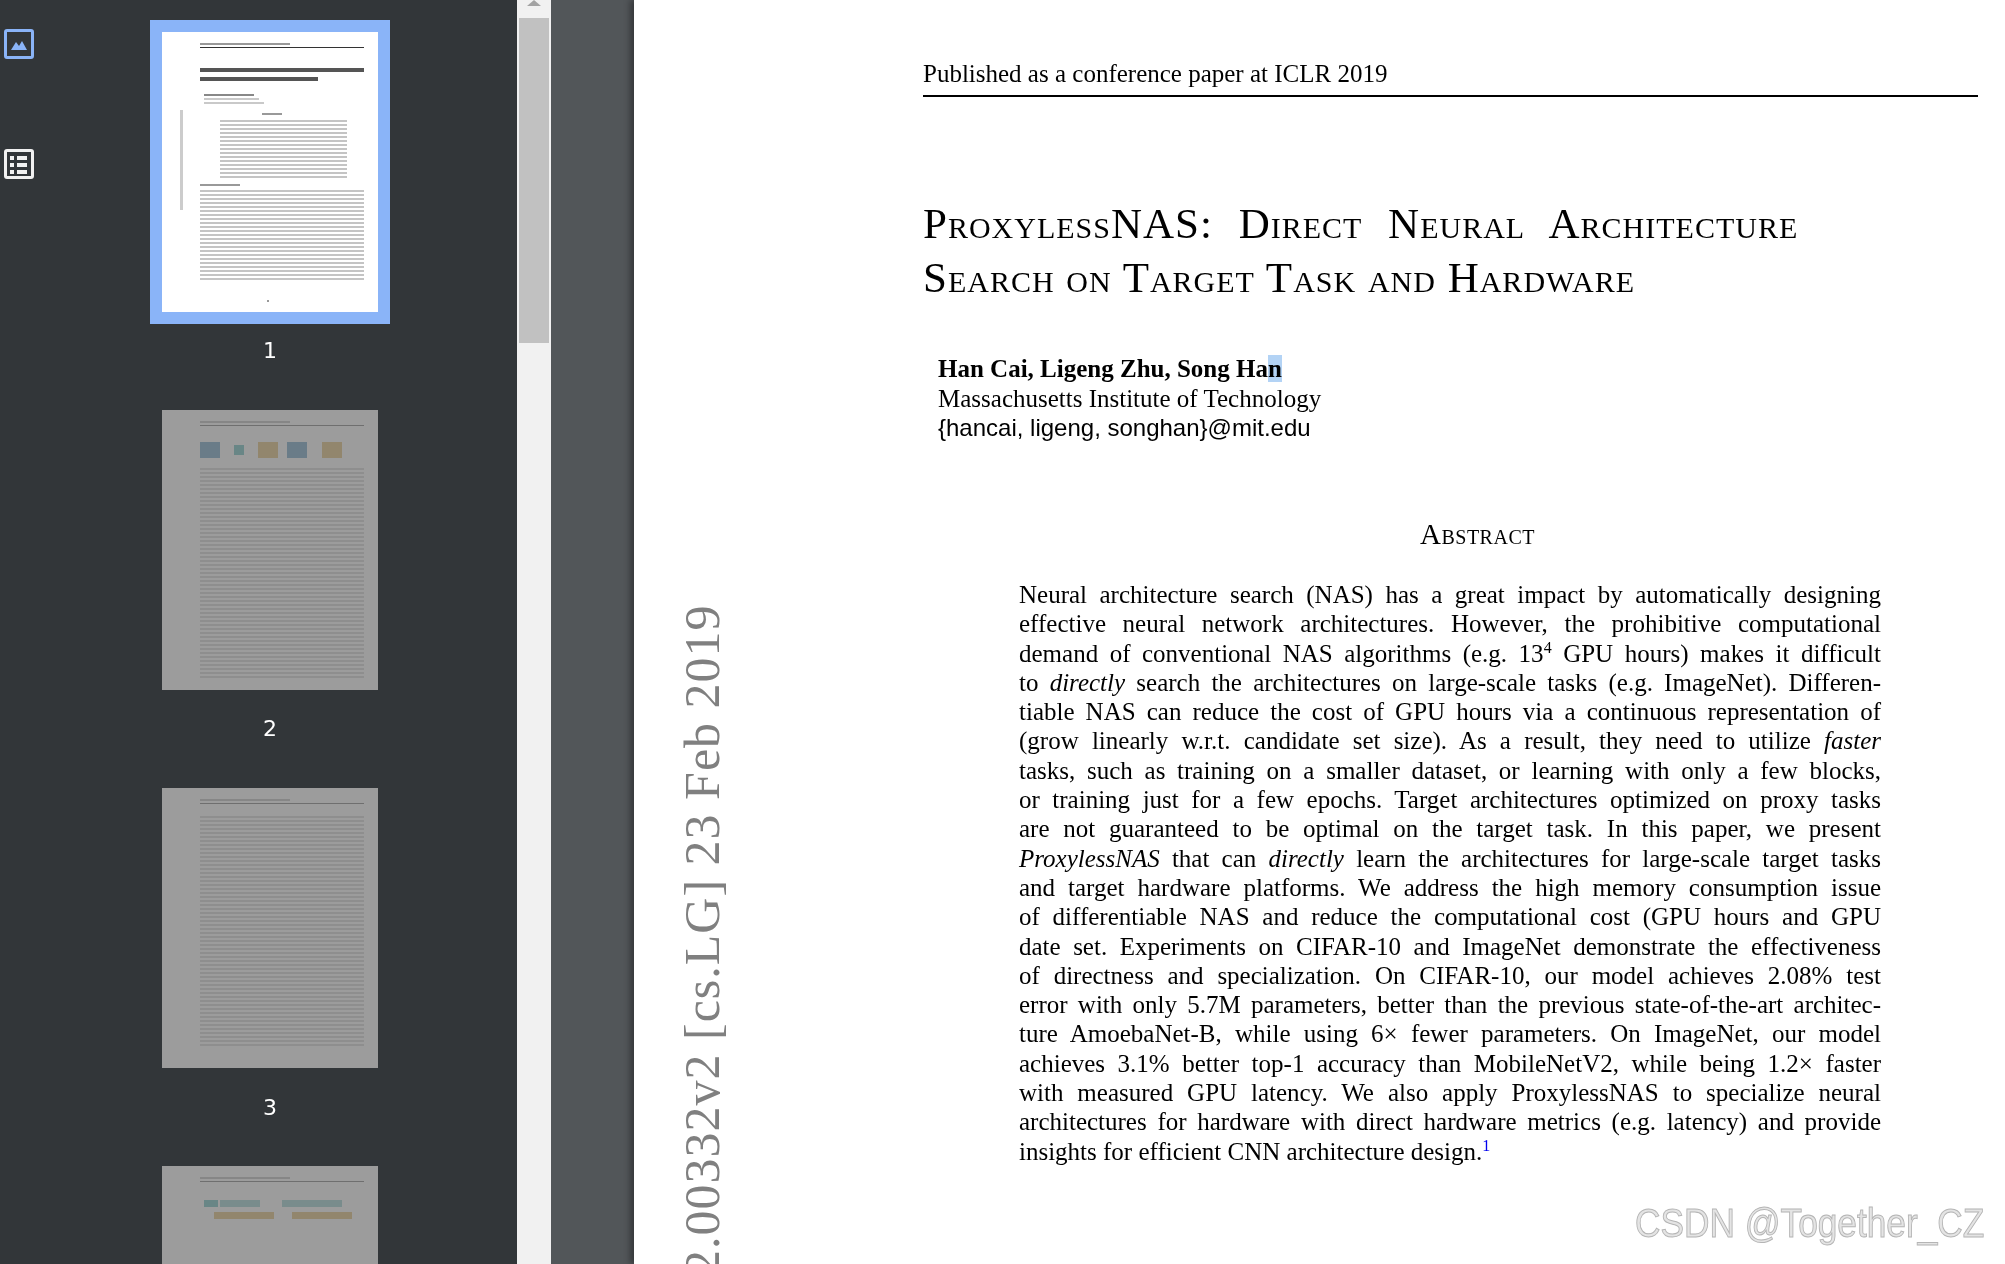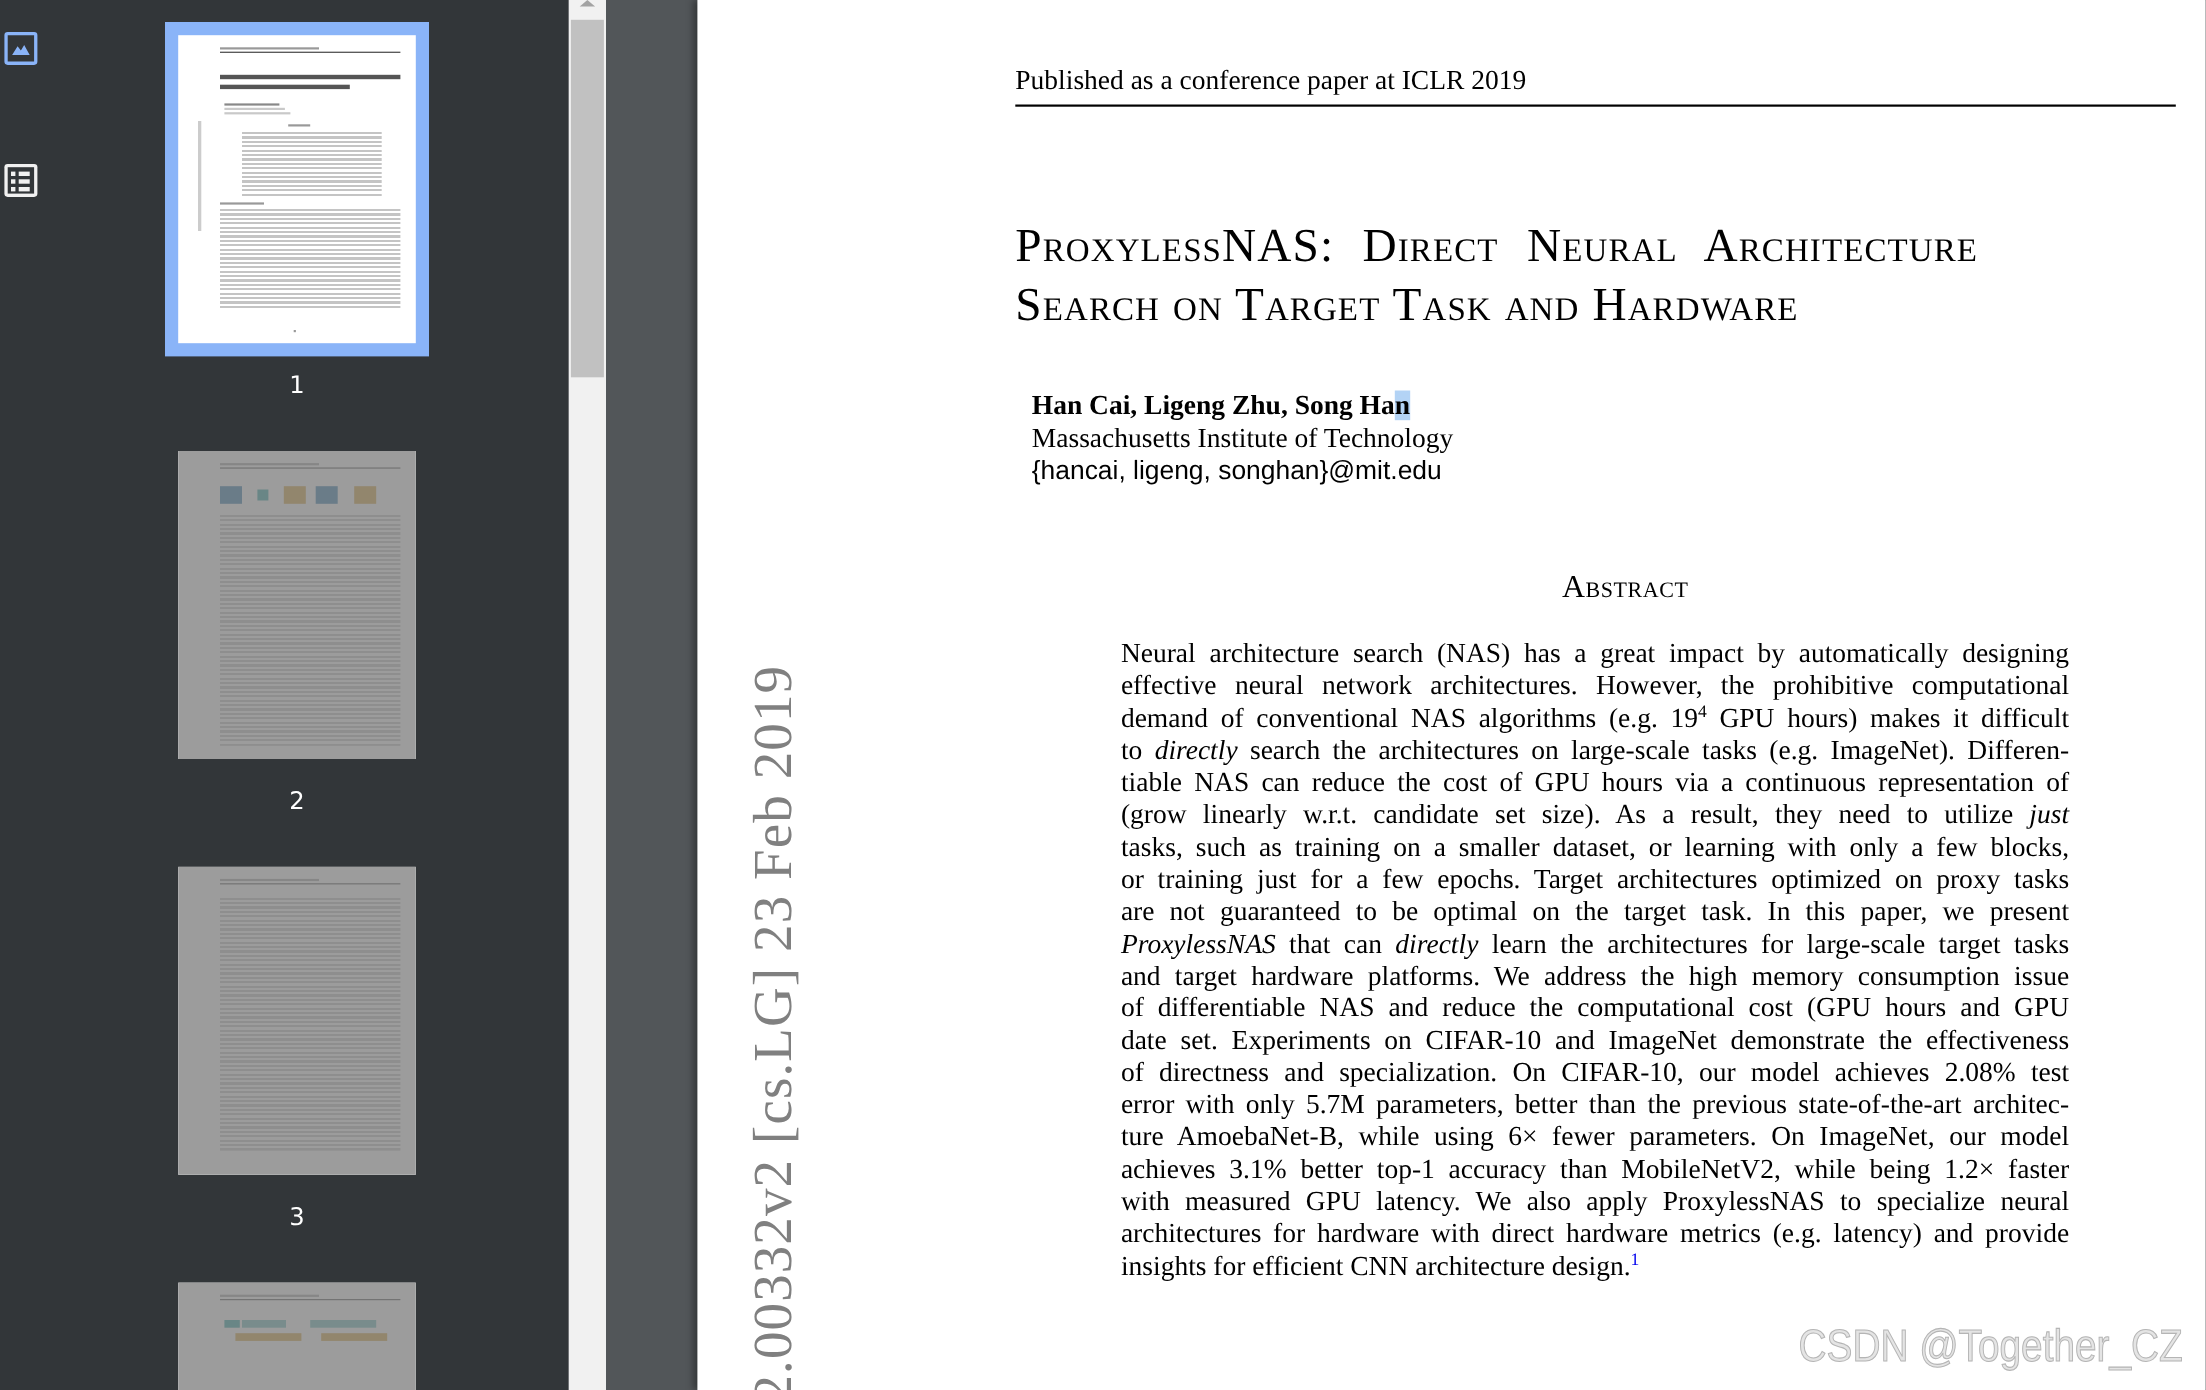"demand of conventional NAS algorithms" span { text: 19 -> 13 }
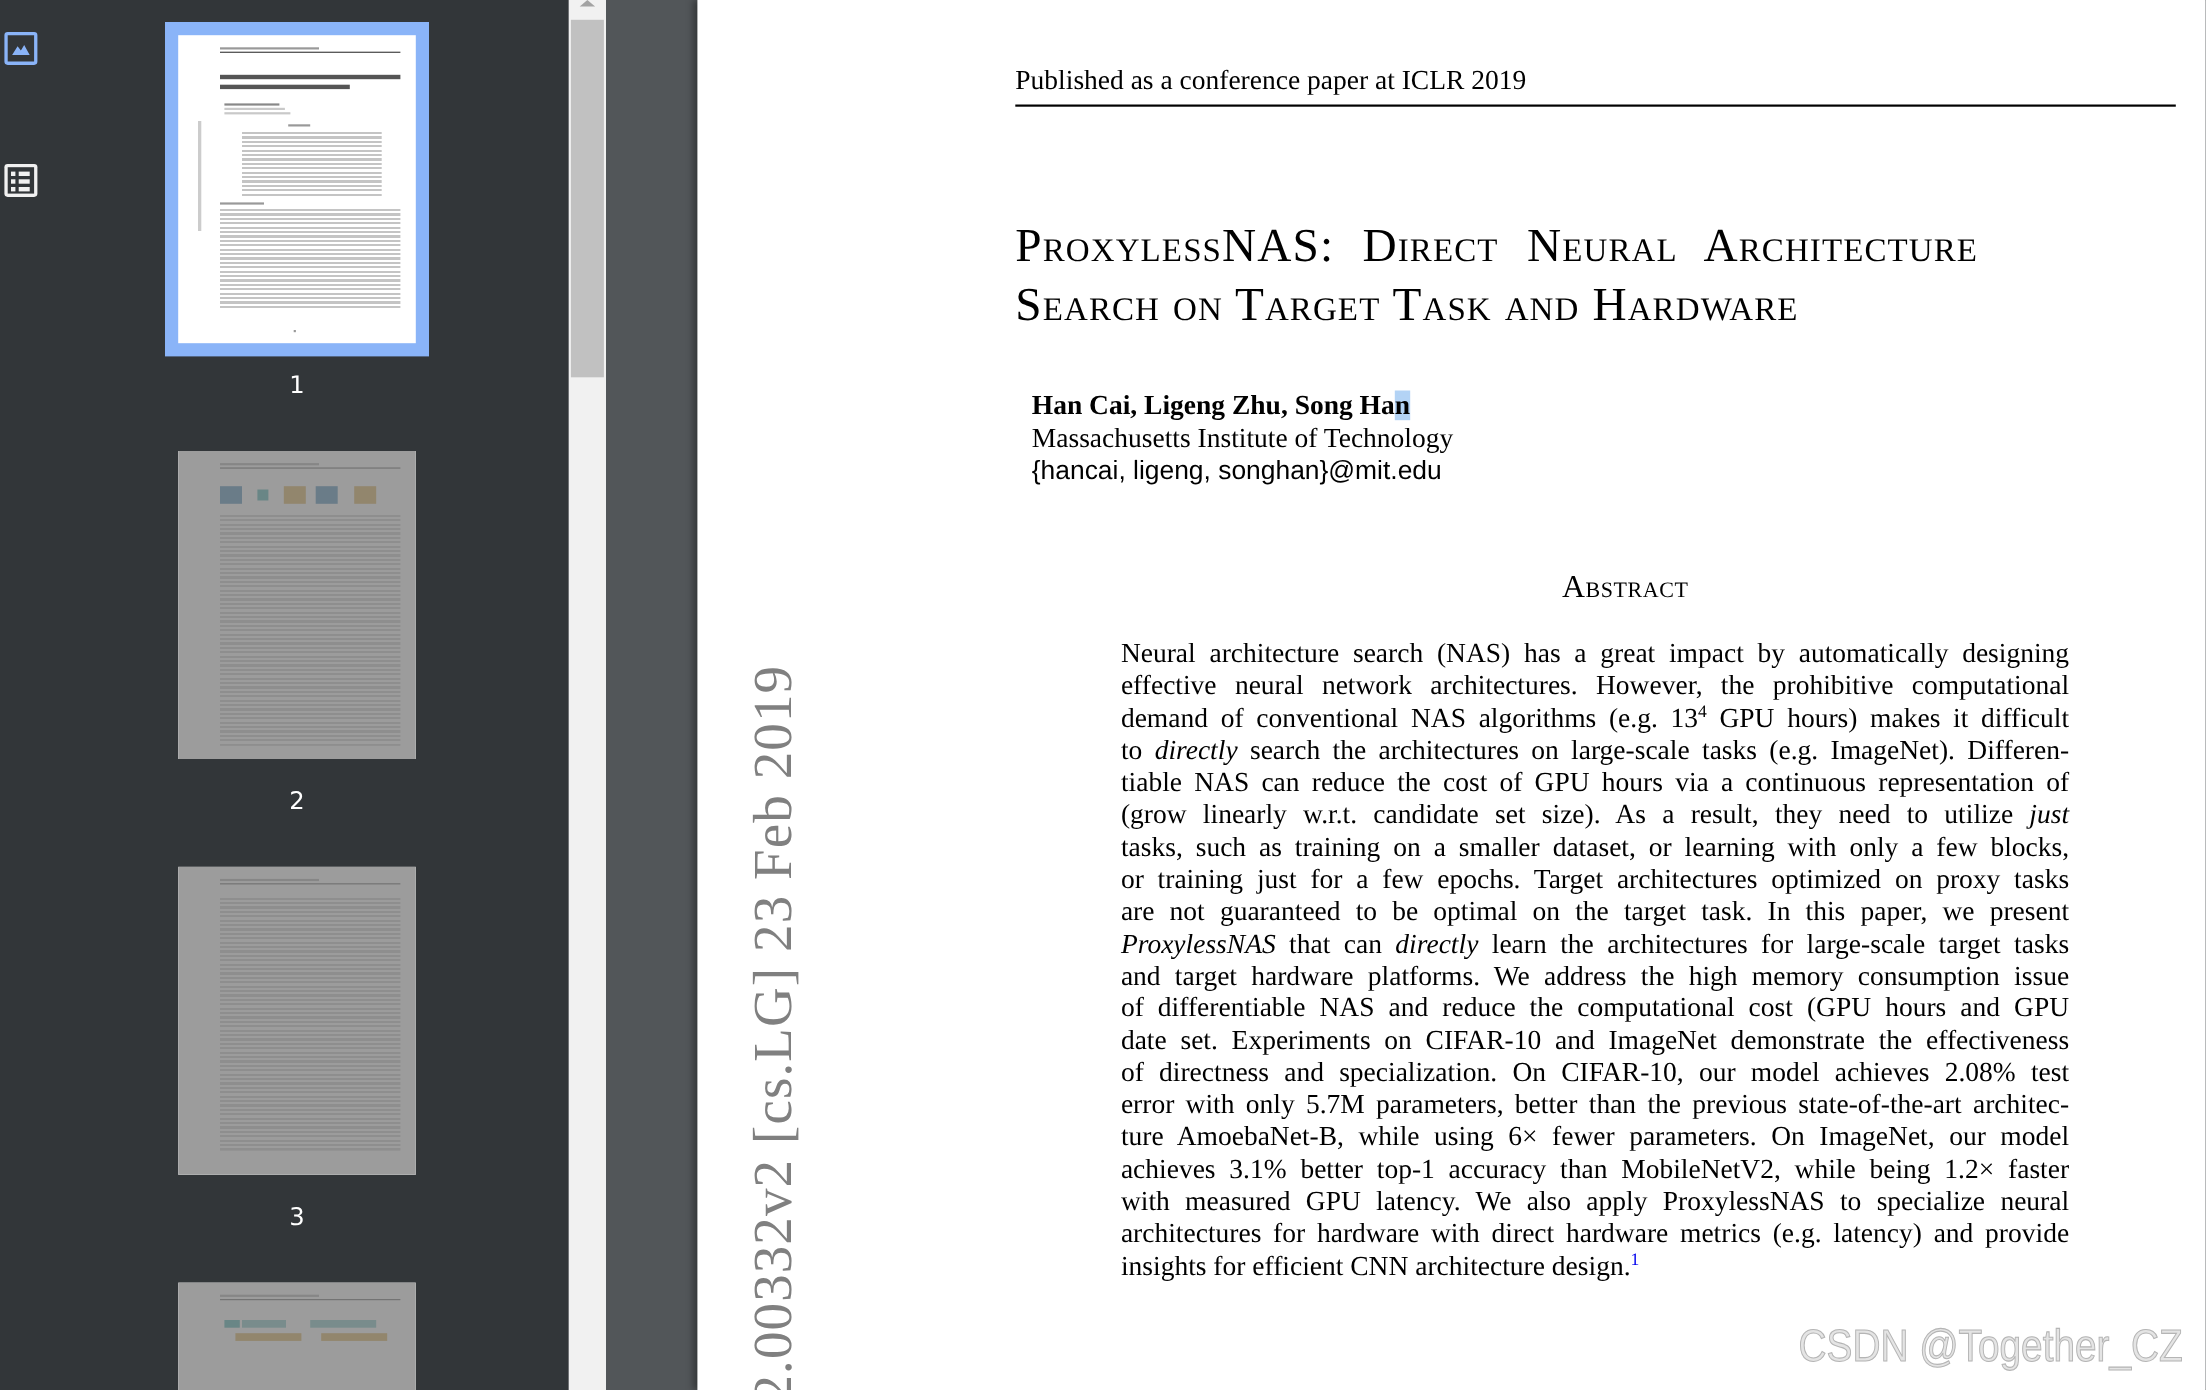"just" i { text: just -> faster }
